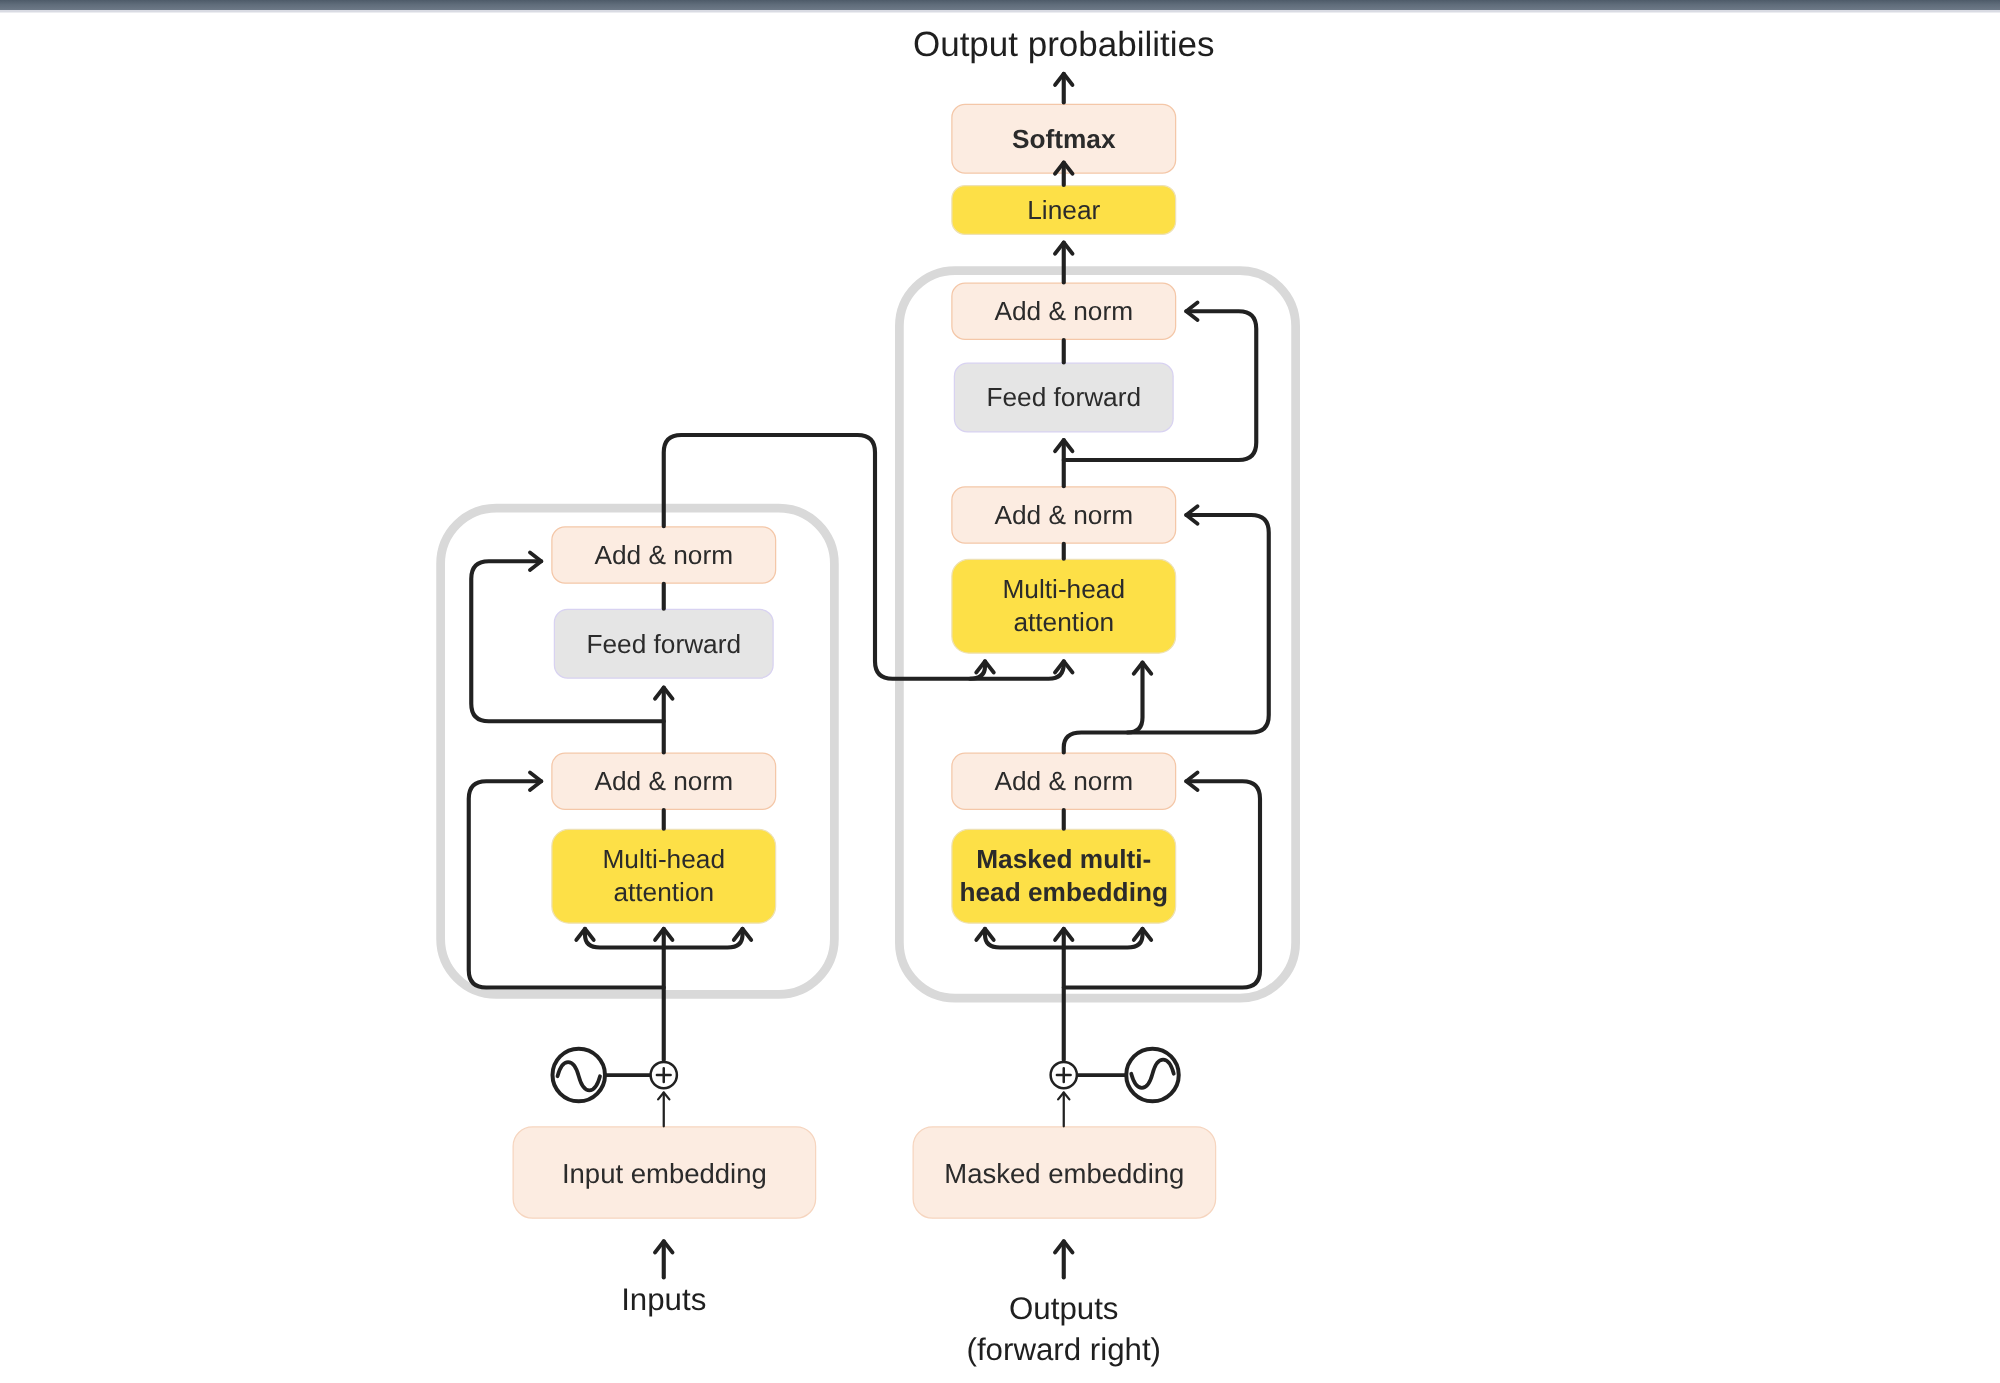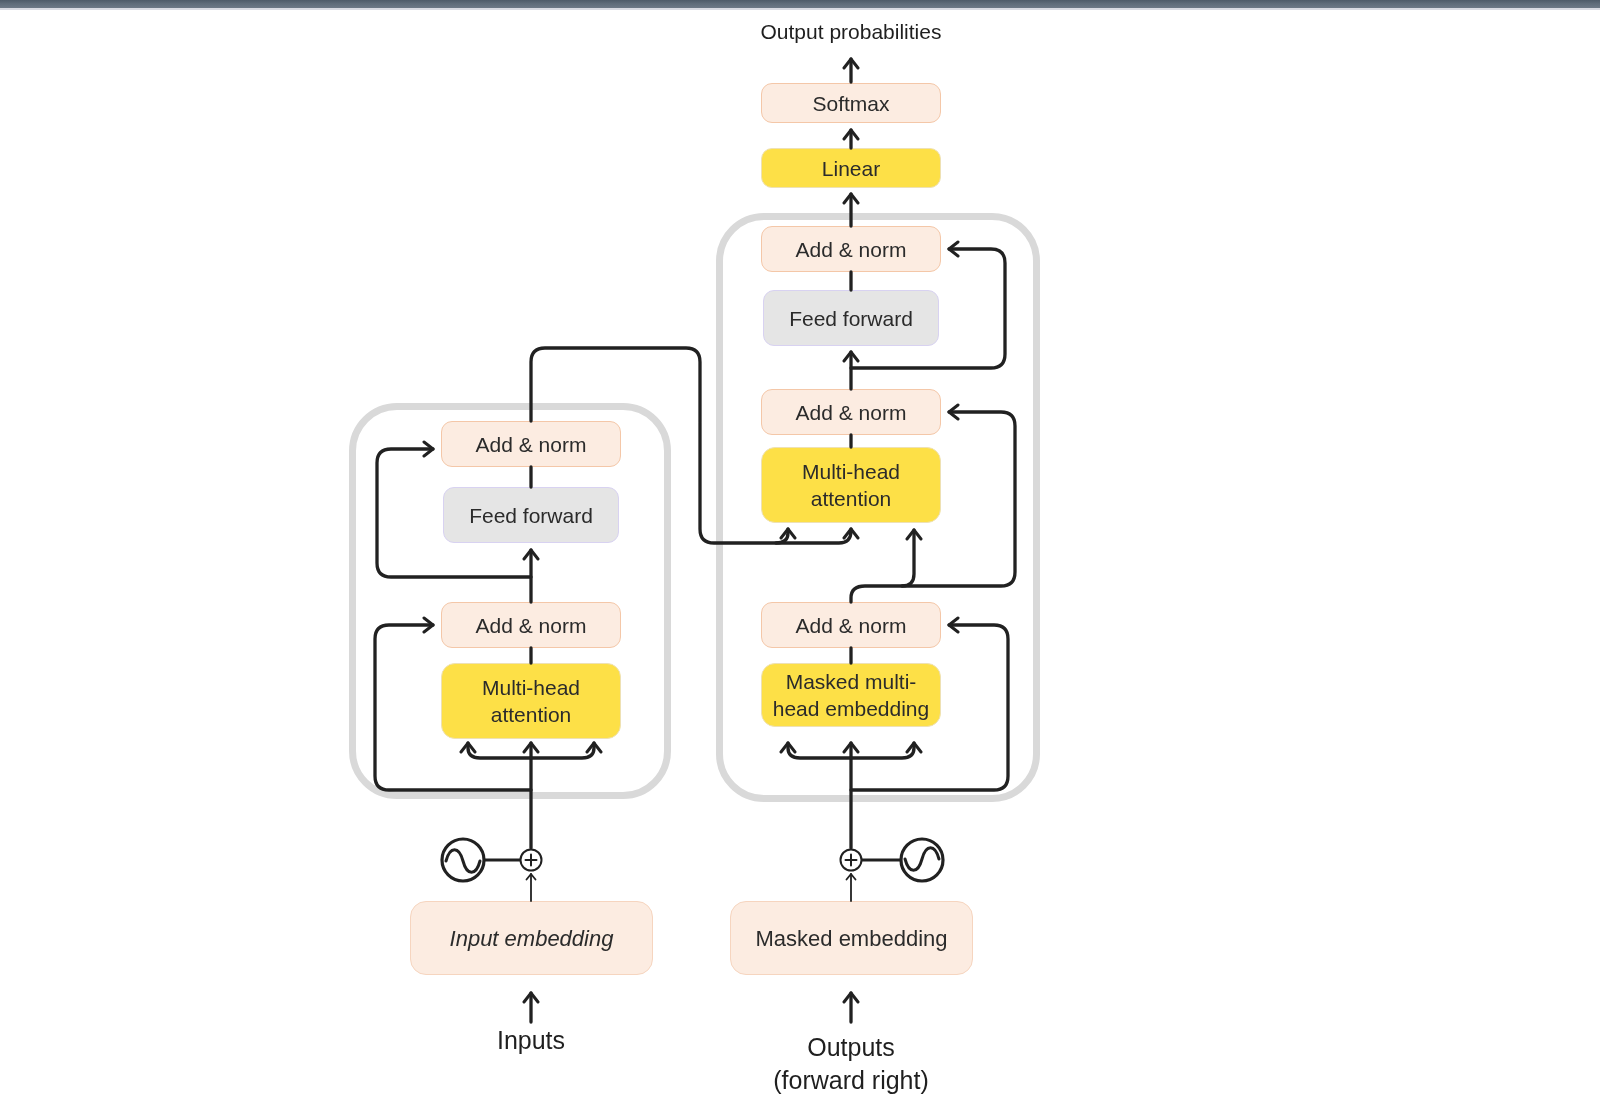"Output probabilities" #lbl-output-prob { font-size: 21px -> 28px }
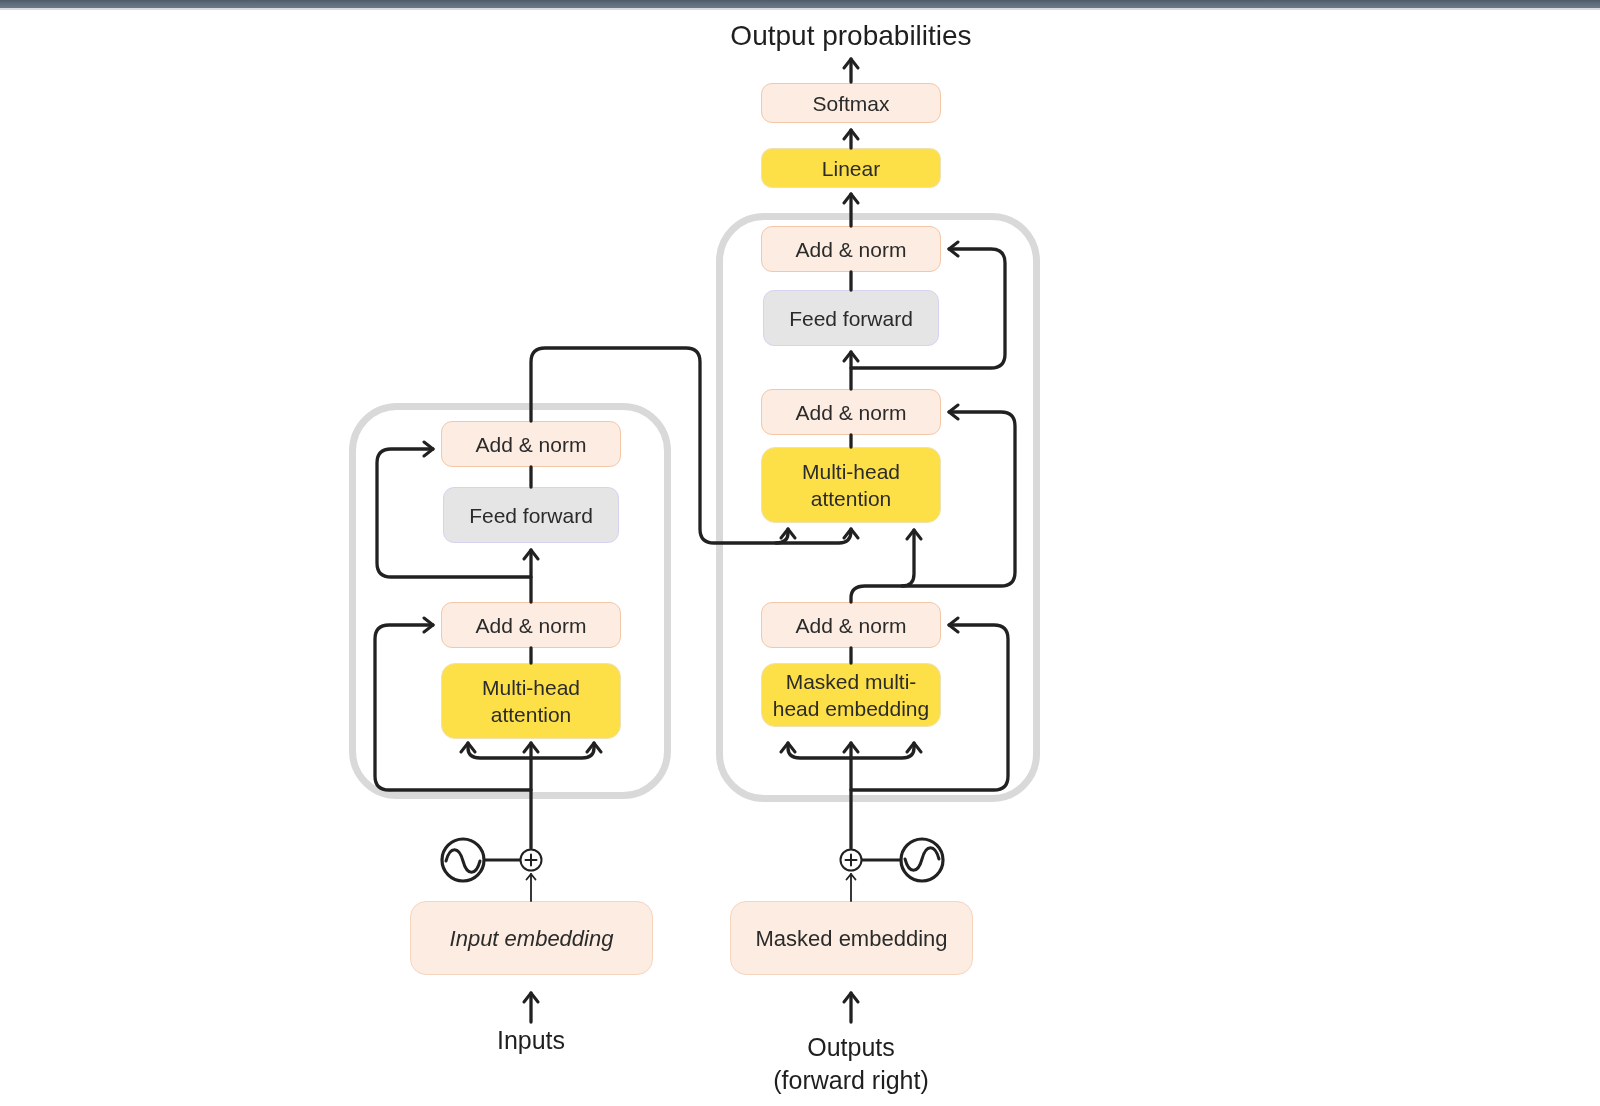"Softmax" div.box { font-weight: none -> bold; height: 40px -> 56px }
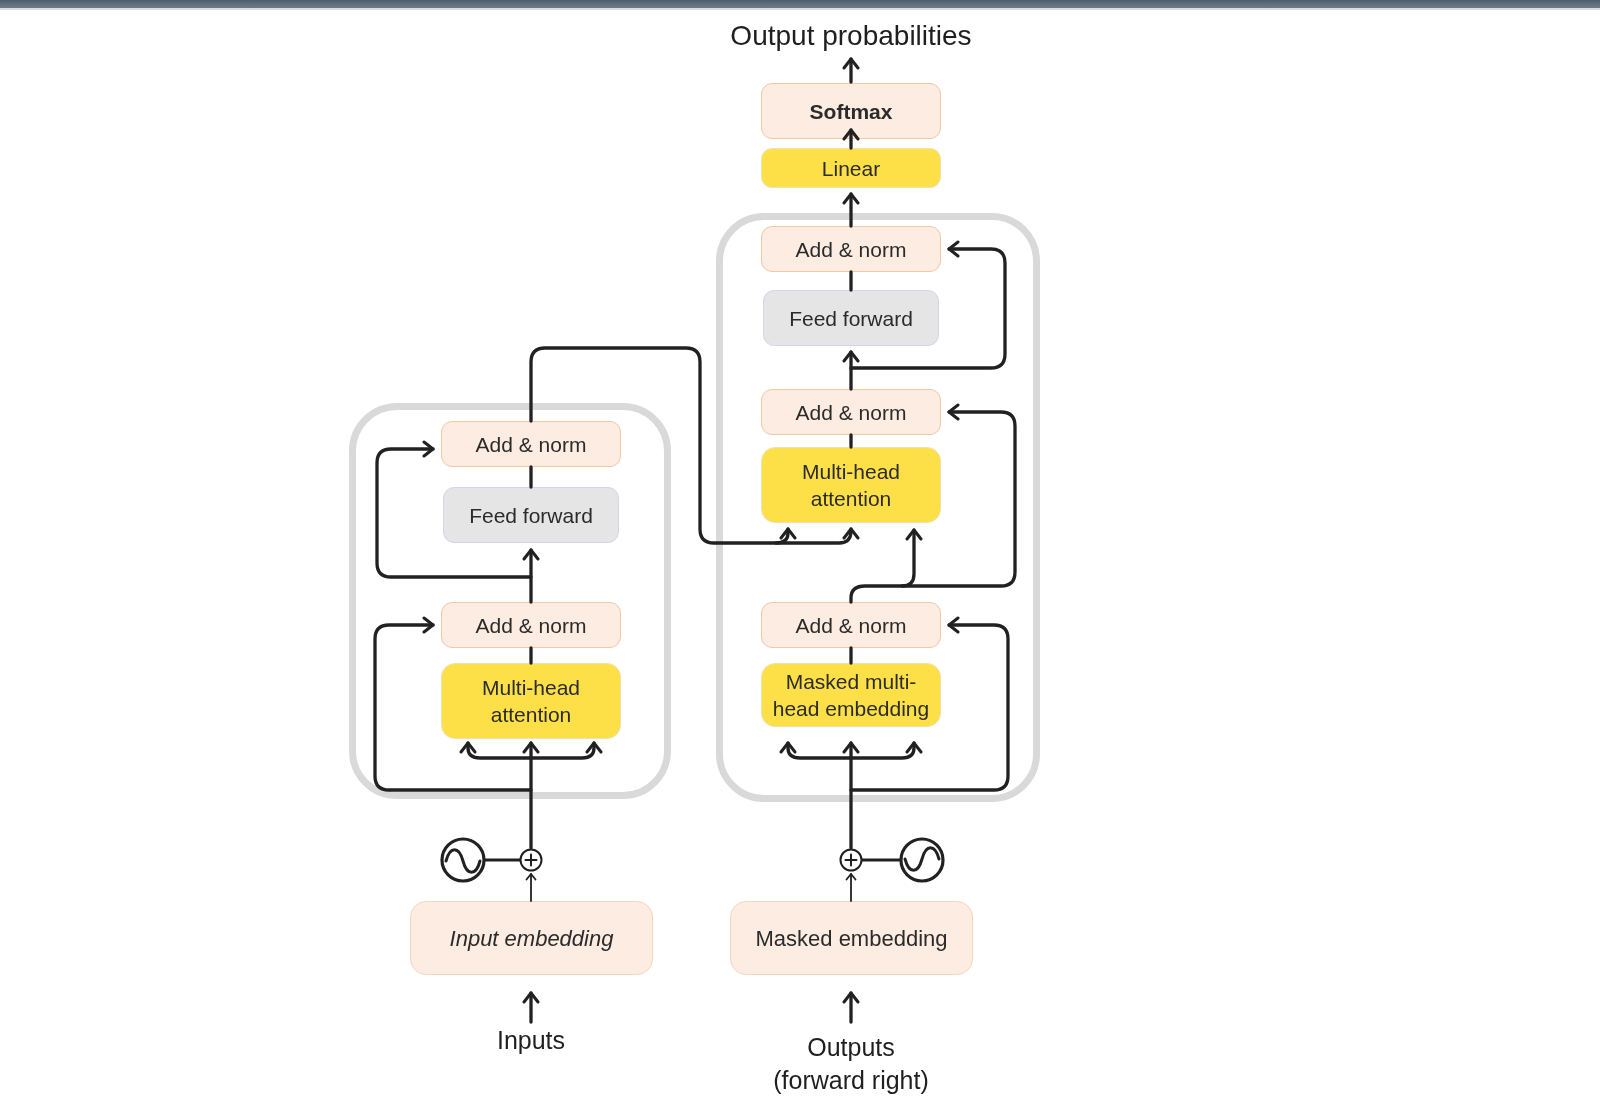"Masked multi-" div.box { font-weight: none -> bold; height: 64px -> 76px }
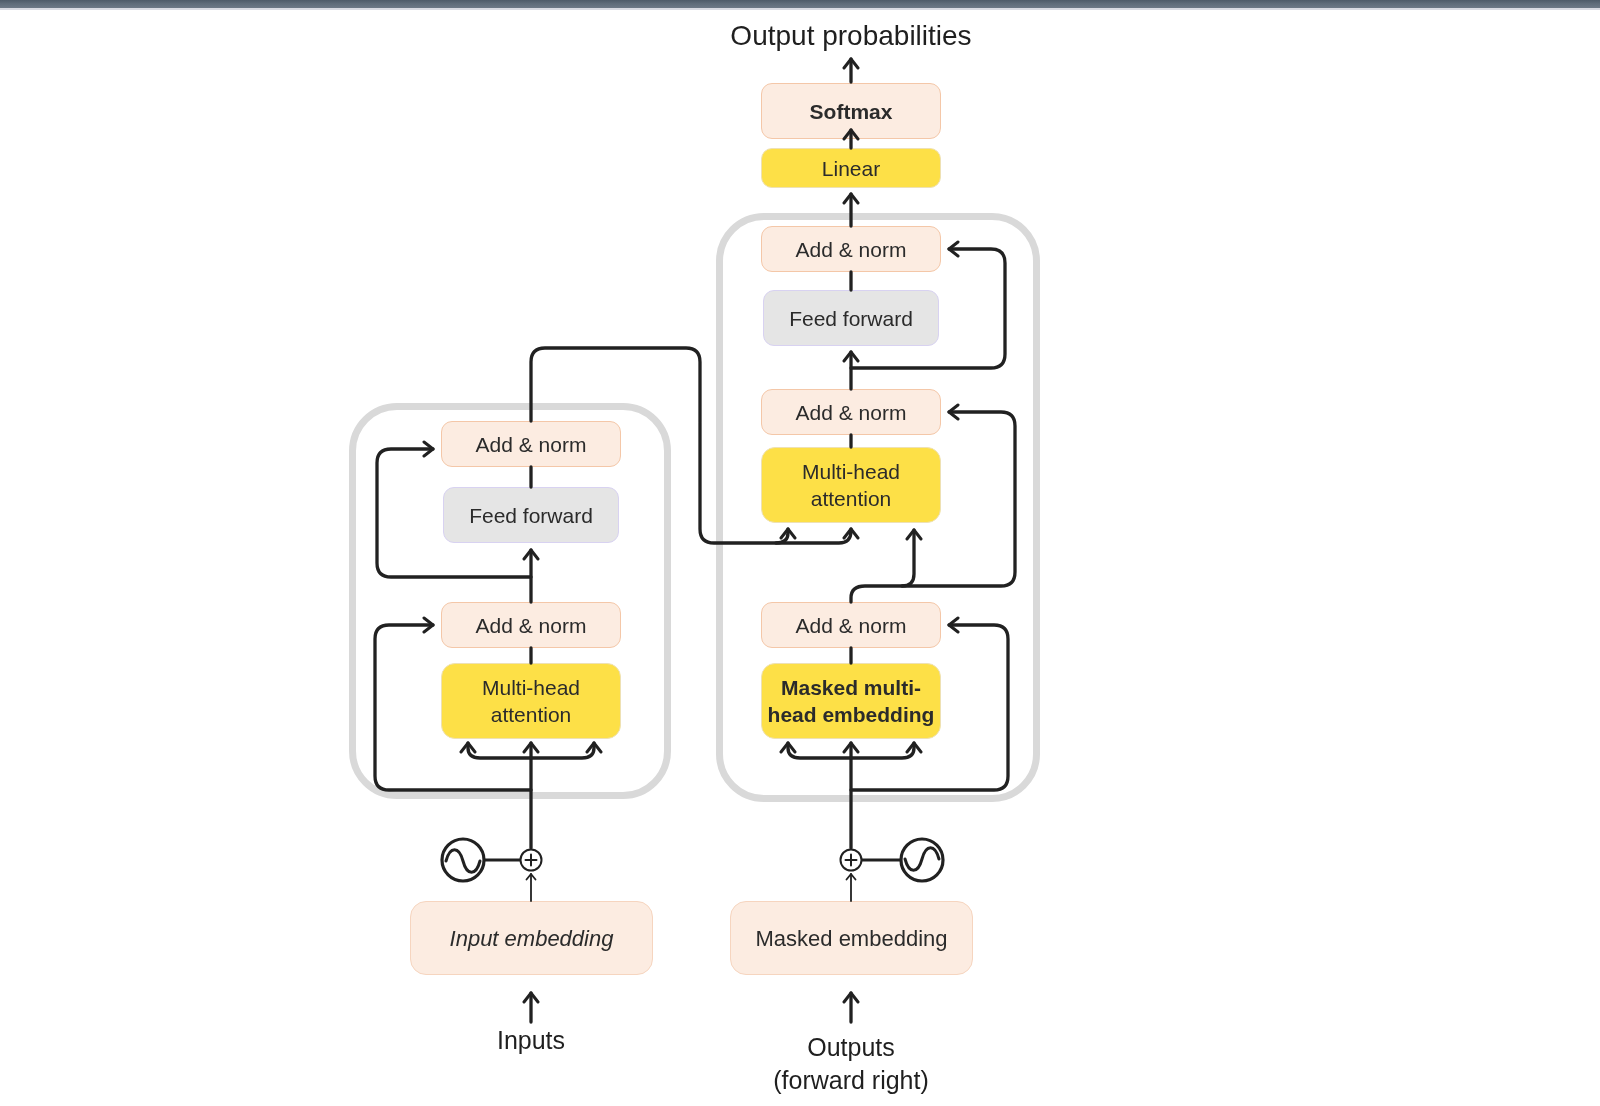"Input embedding" div.box { font-style: italic -> none }
